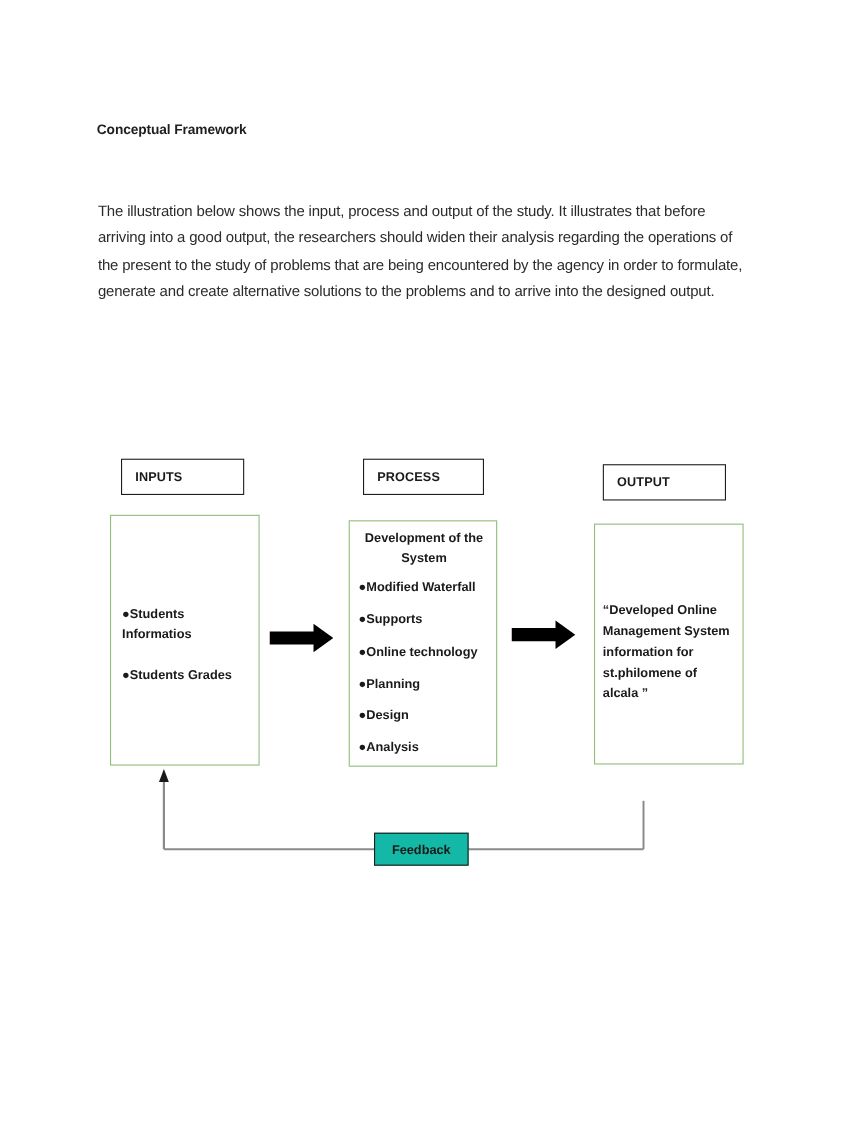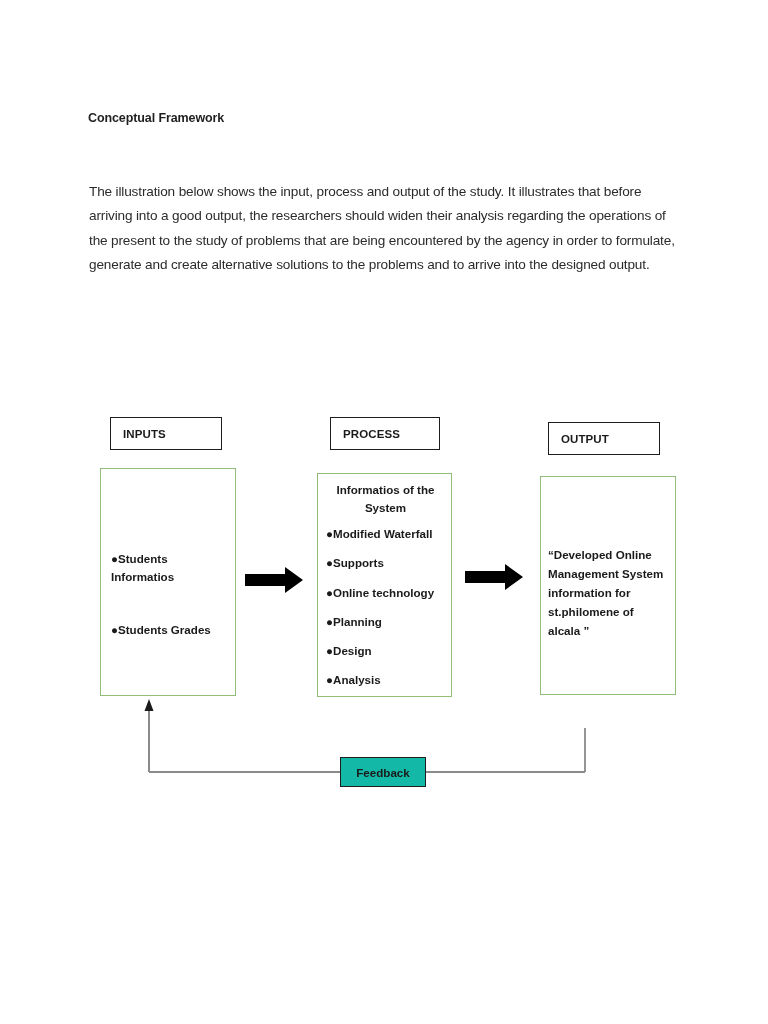"Informatios of the System" div { text: Informatios -> Development }
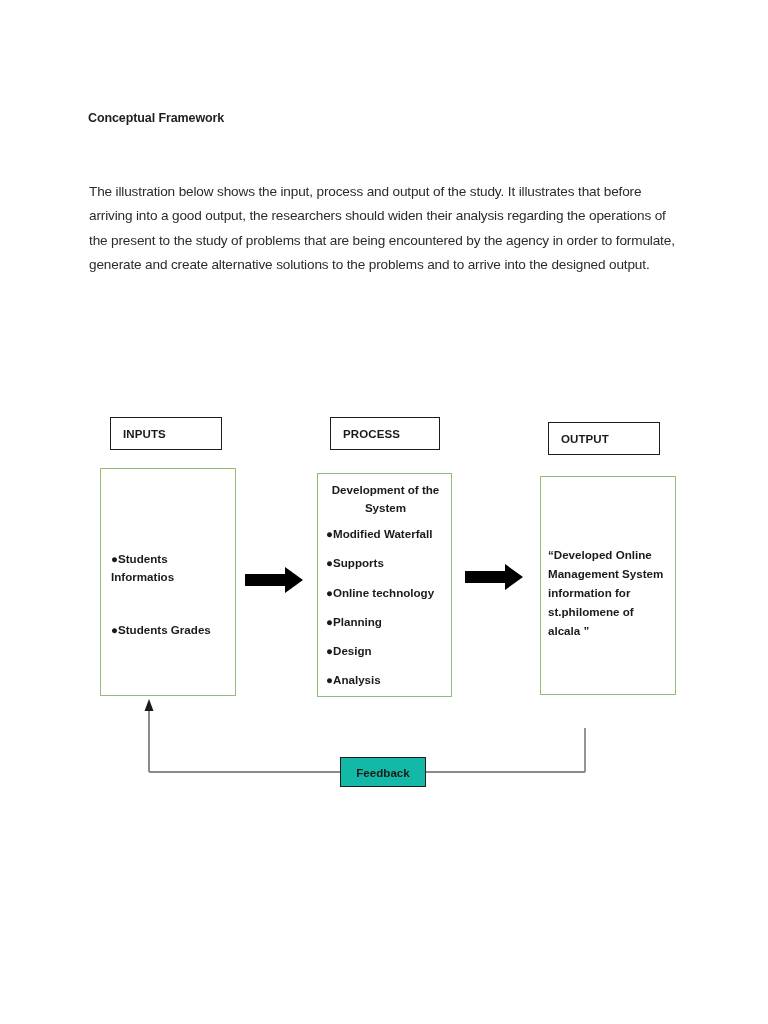"●Students Informatios" #inputs-list .li { margin-bottom: 35px -> 19px }
